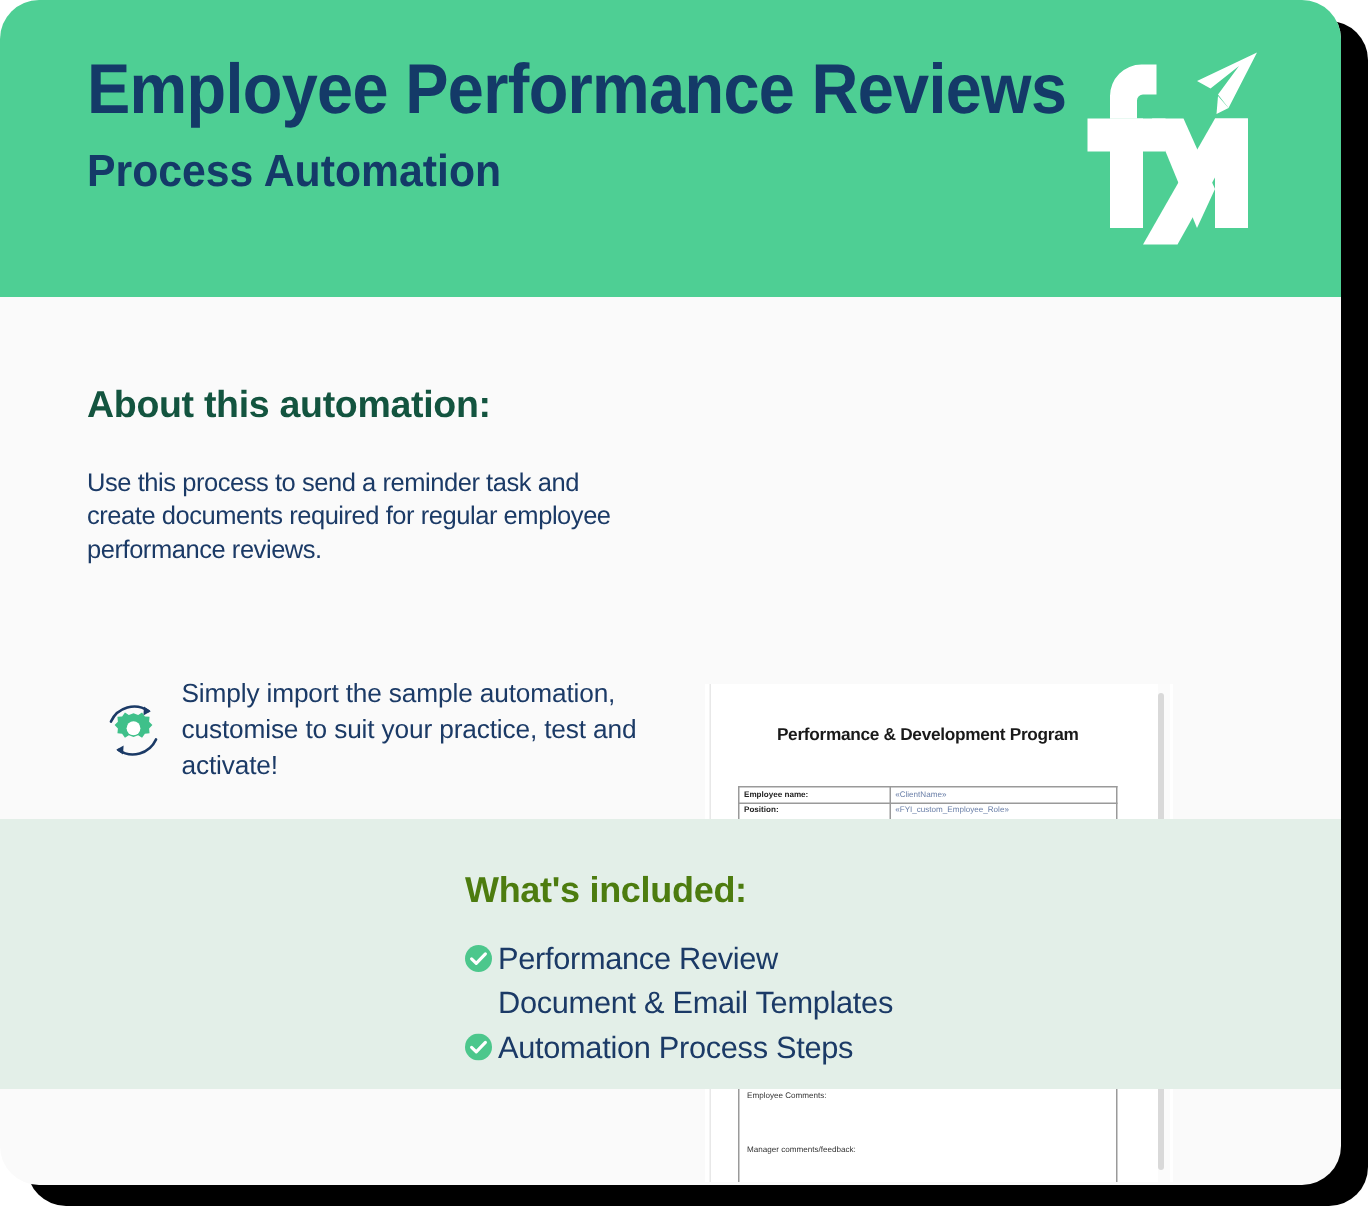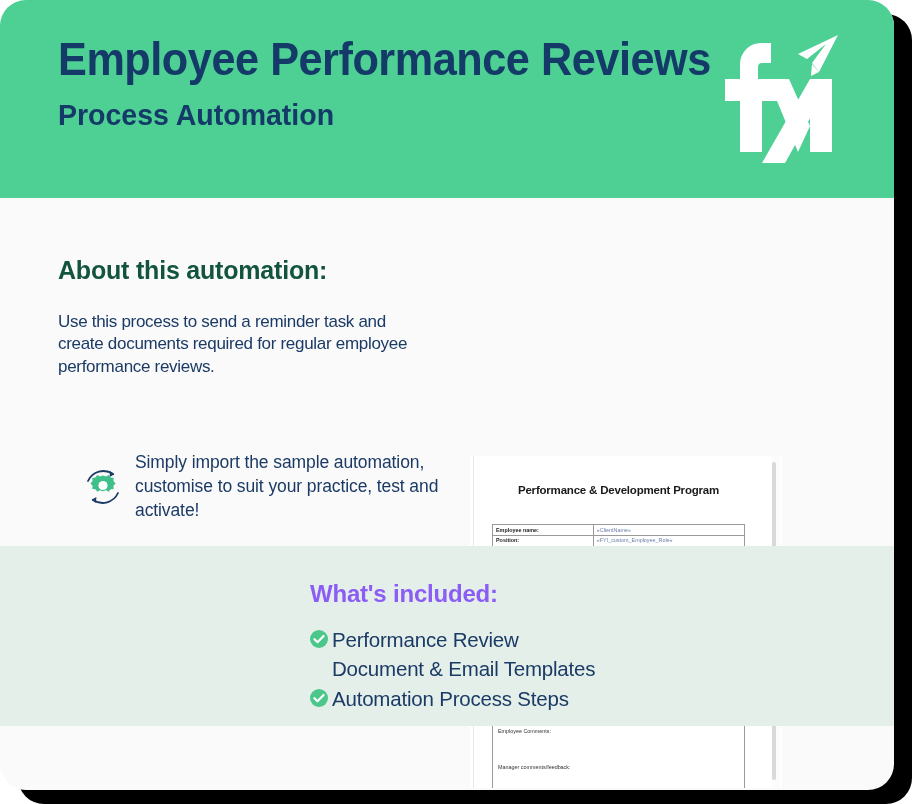"Simply import the sample automation," .tip { left: 80px -> 66px }
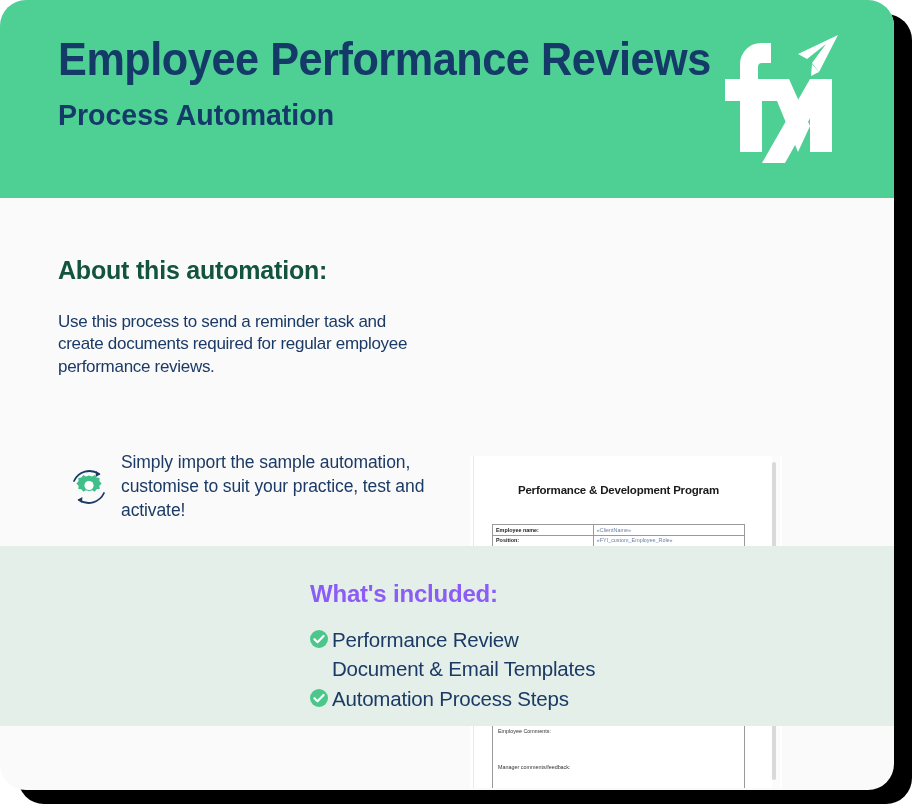"What's included:" .included-heading { color: #8b5cf6 -> #4d7c0f }
